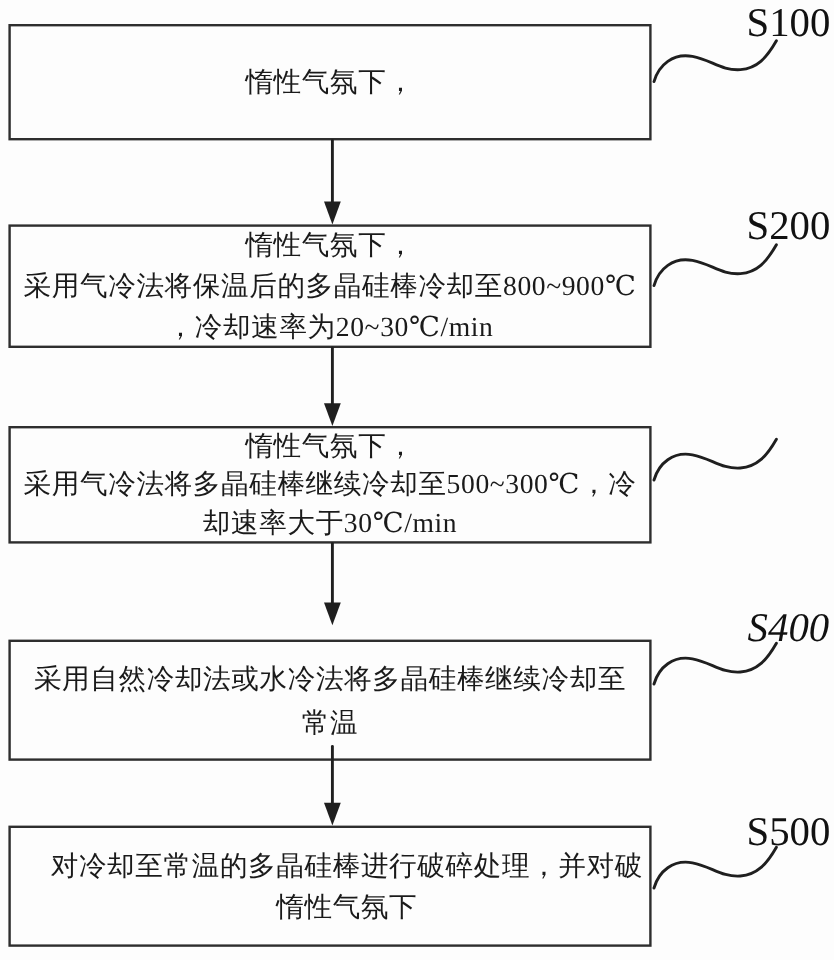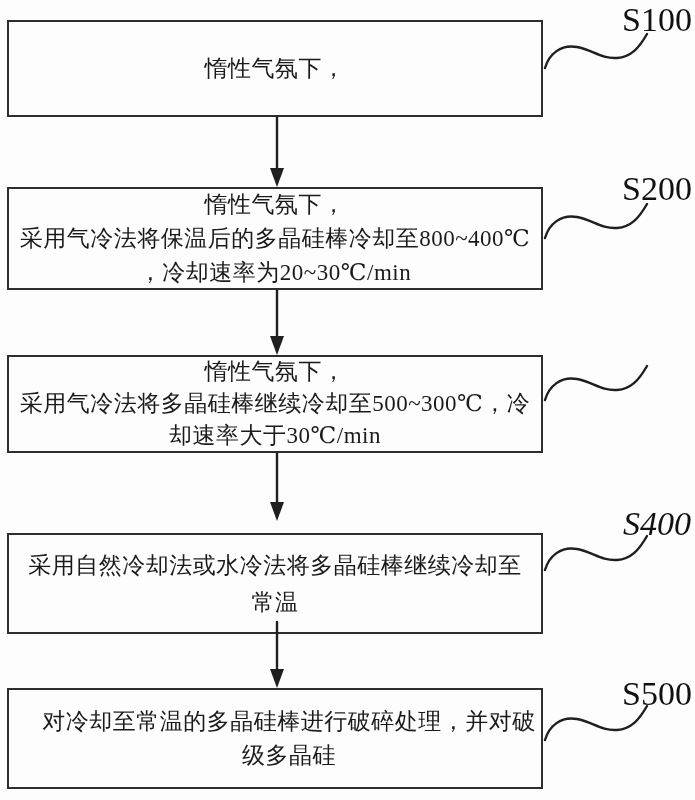"采用气冷法将保温后的多晶硅棒冷却至800~400℃" div.step-line { text: 400 -> 900 }
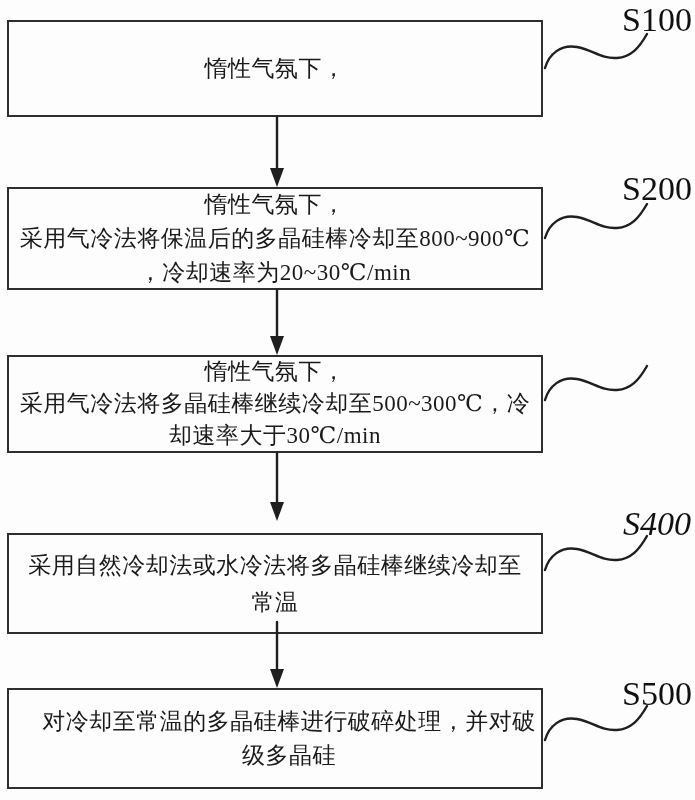"级多晶硅" div.step-line { text: 级多晶硅 -> 惰性气氛下 }
